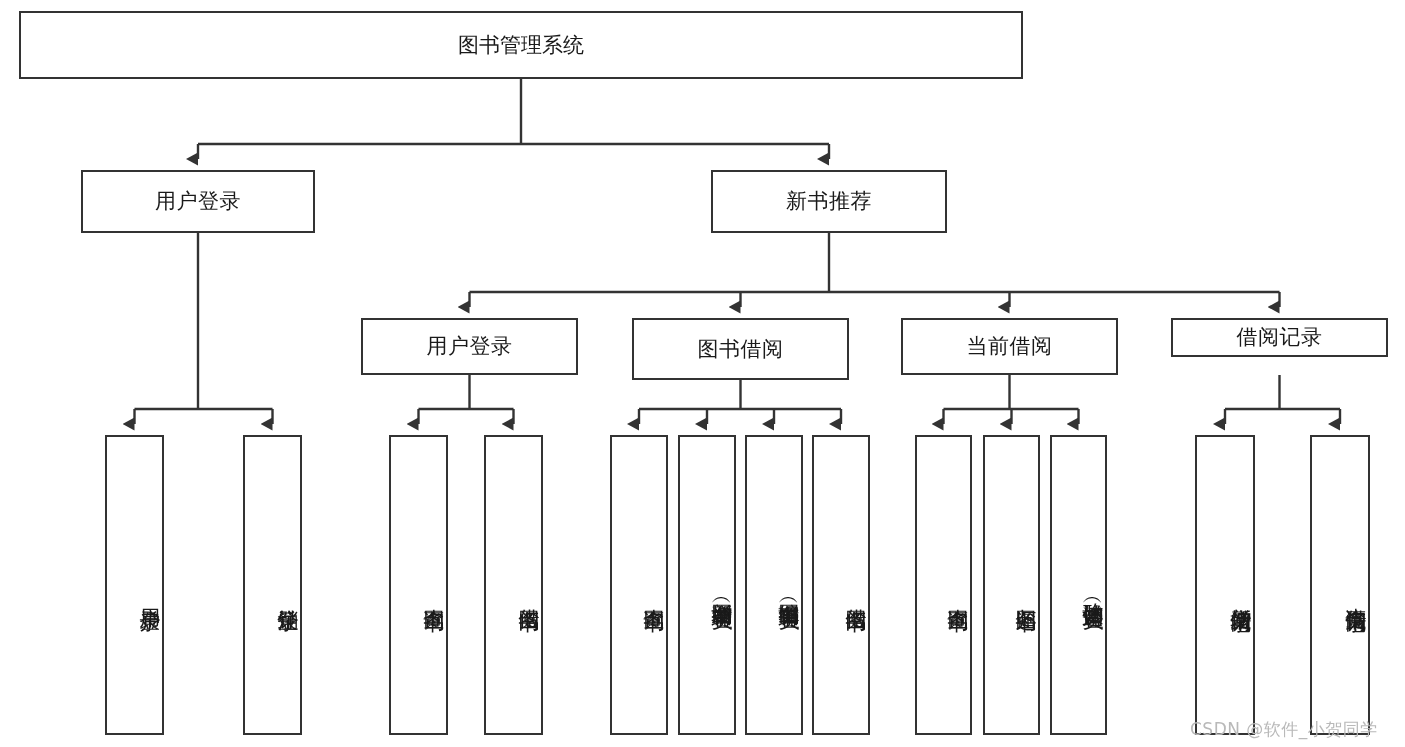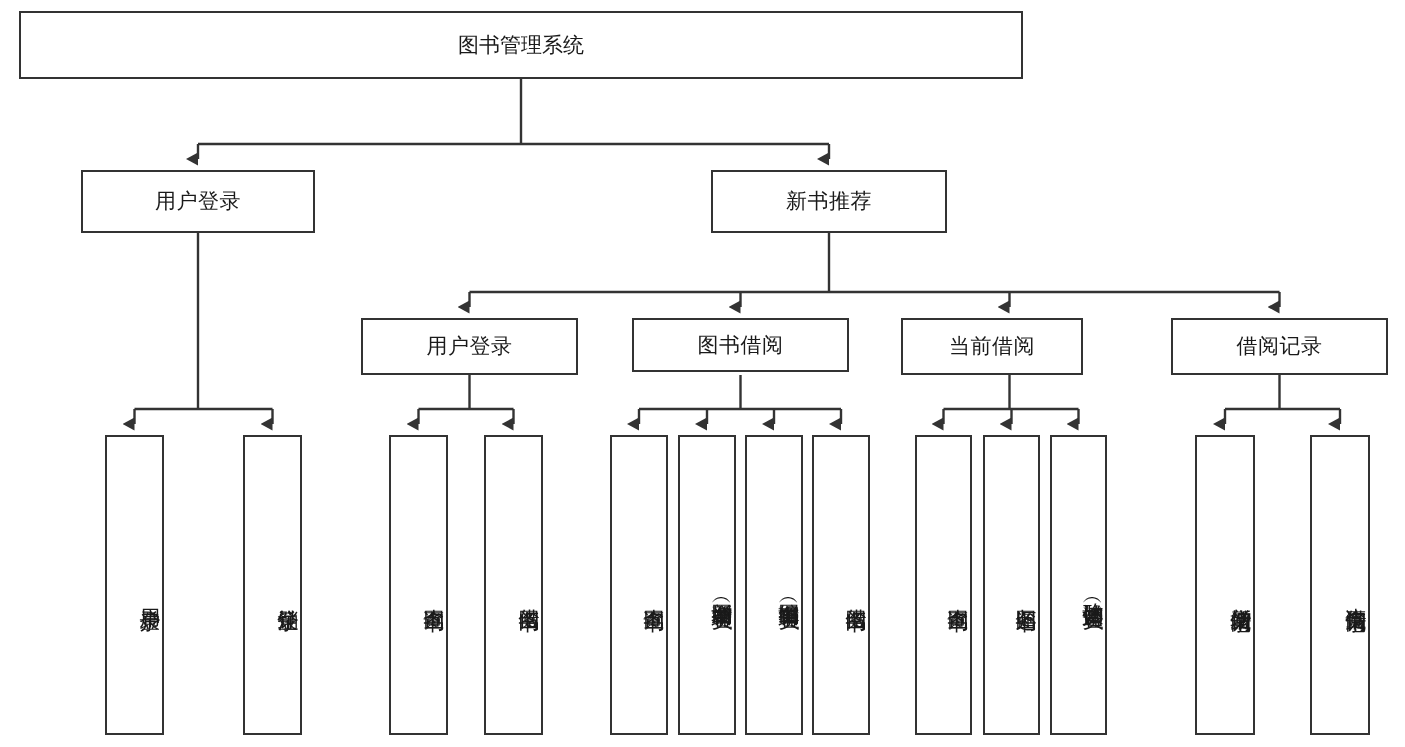"图书借阅" div.node { height: 54px -> 62px }
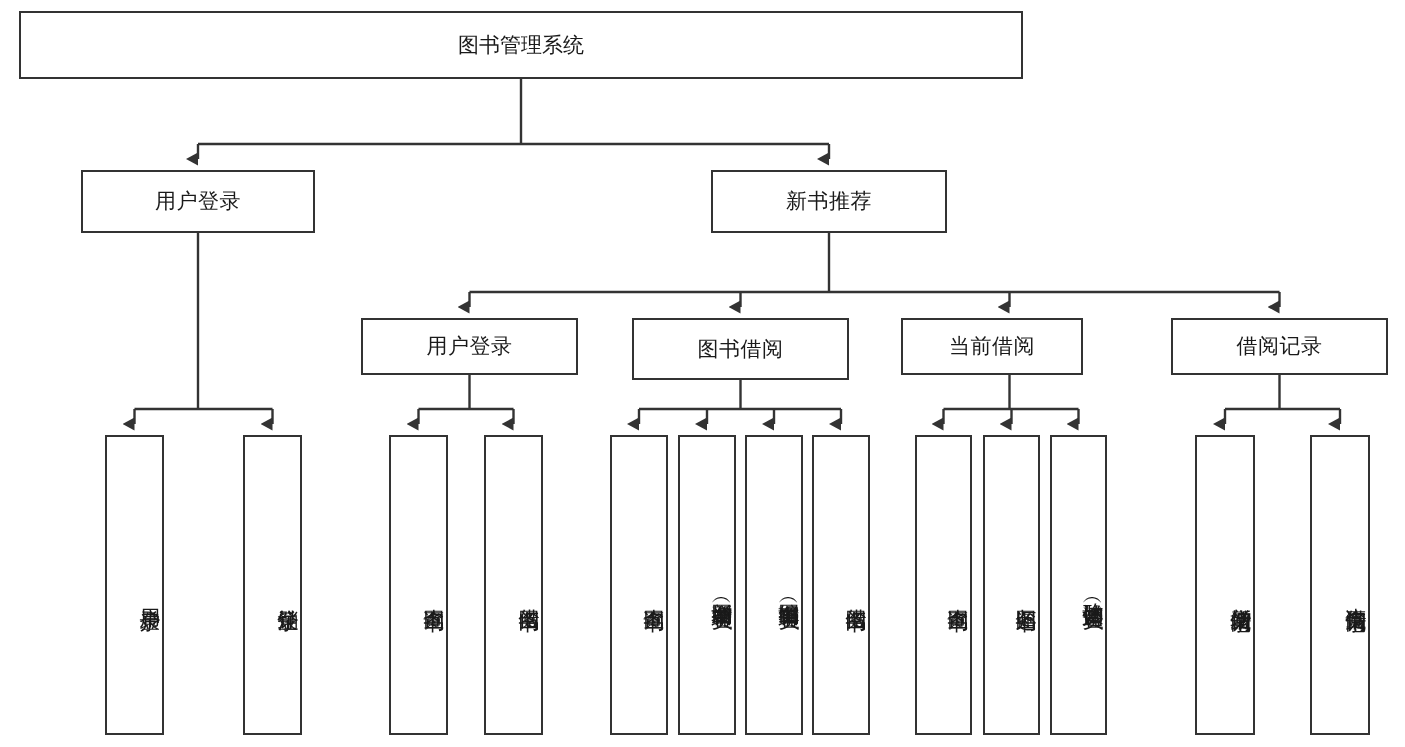"当前借阅" div.node { width: 182px -> 217px }
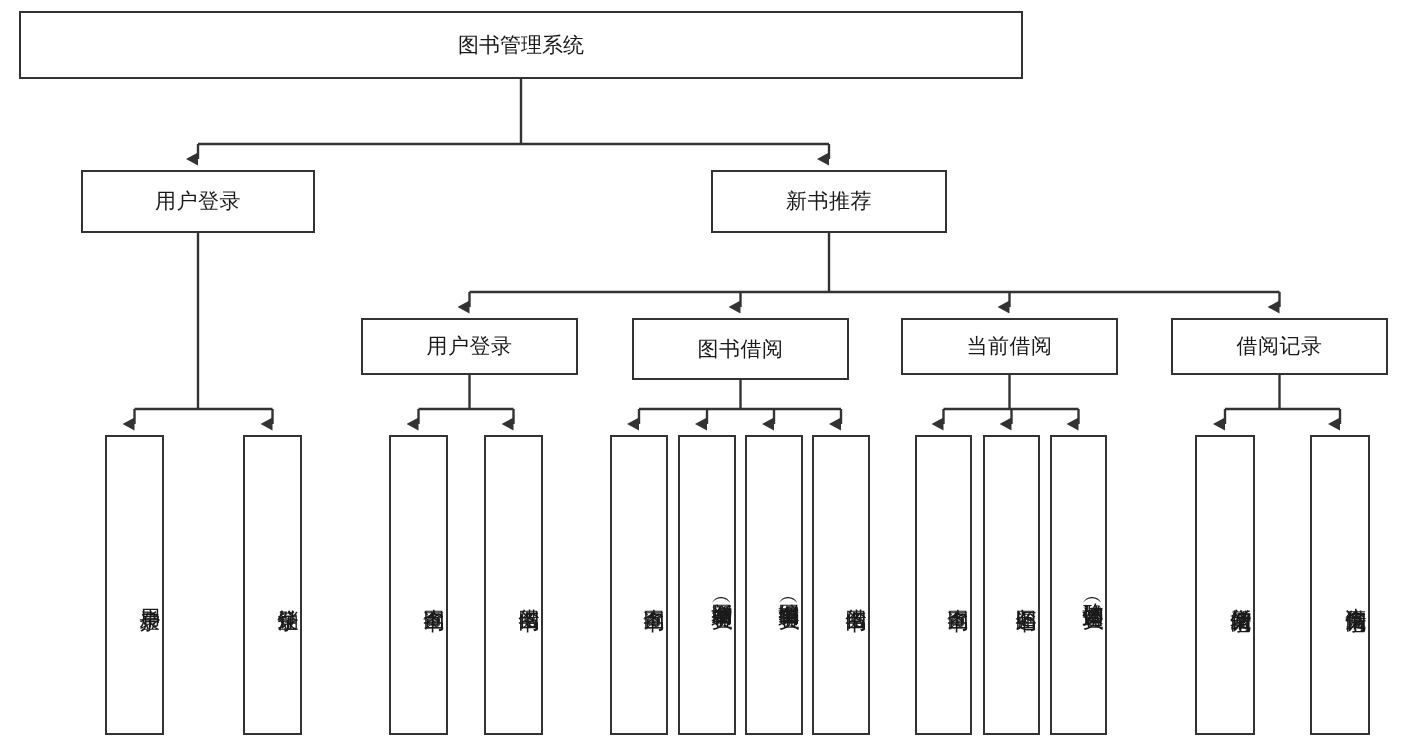"借阅记录" div.node { height: 57px -> 39px }
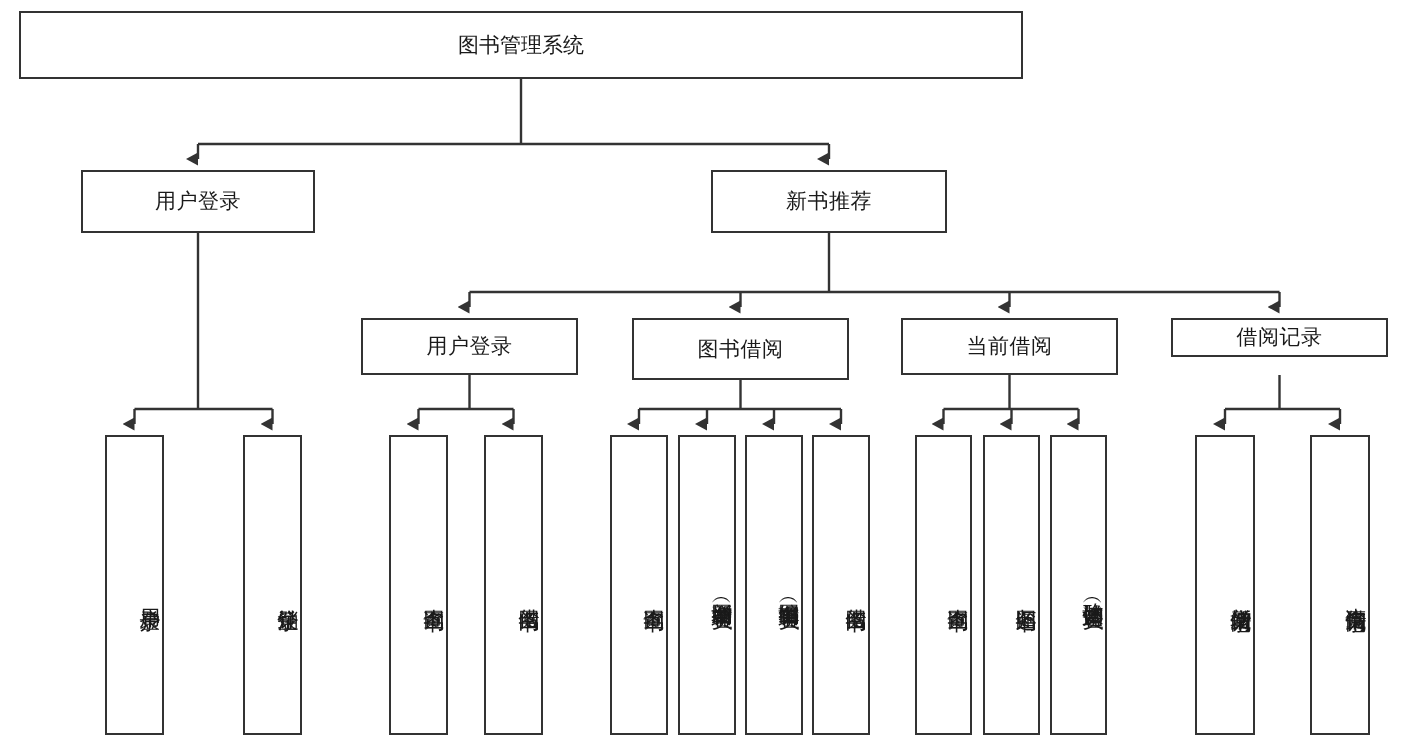"CSDN @软件_小贺同学" div.watermark { html: none -> <div>CSDN @软件_小贺同学</div> }
